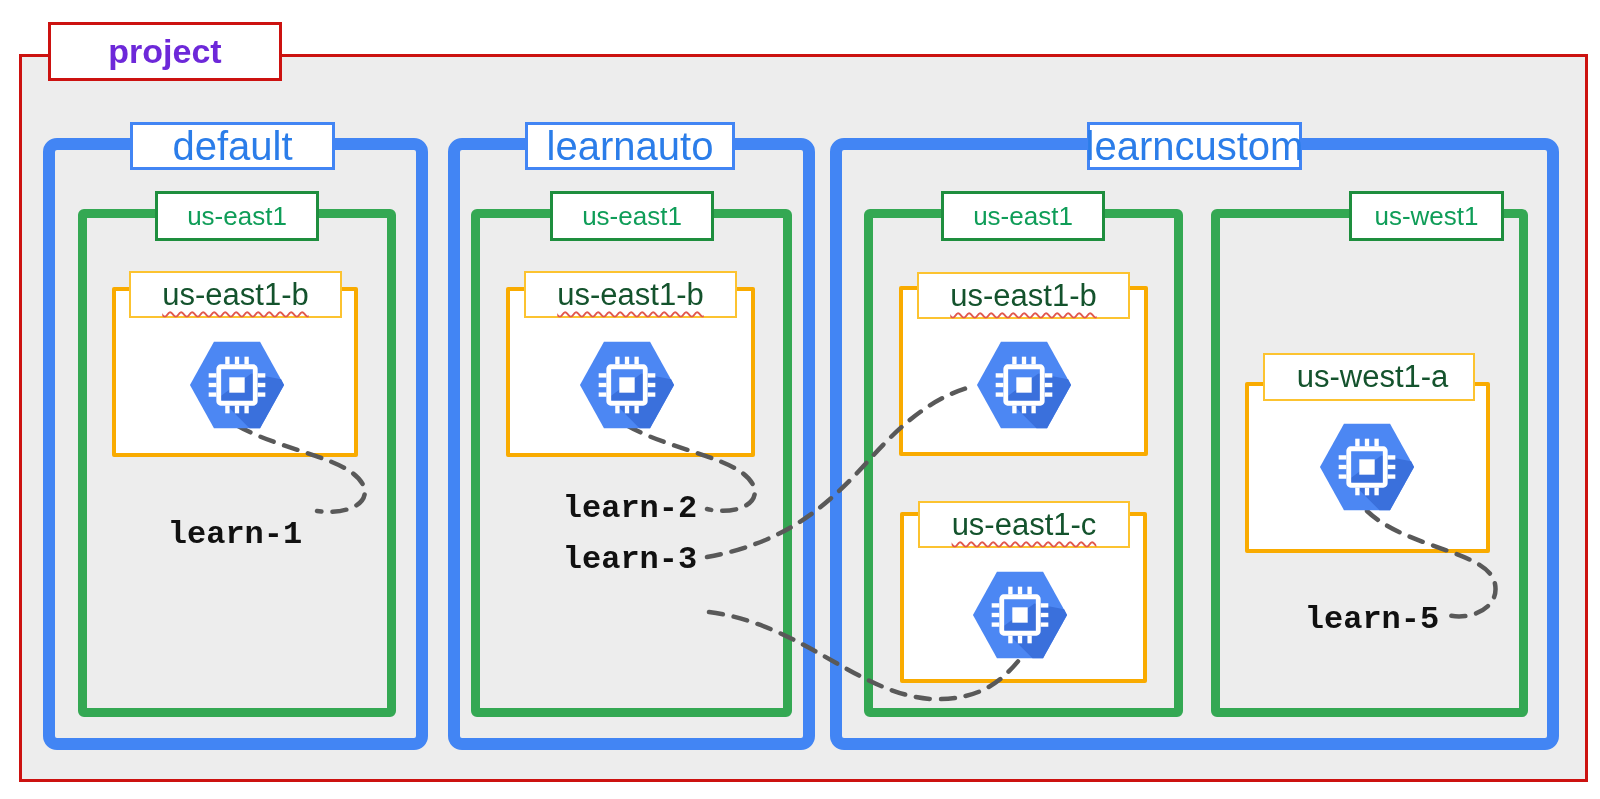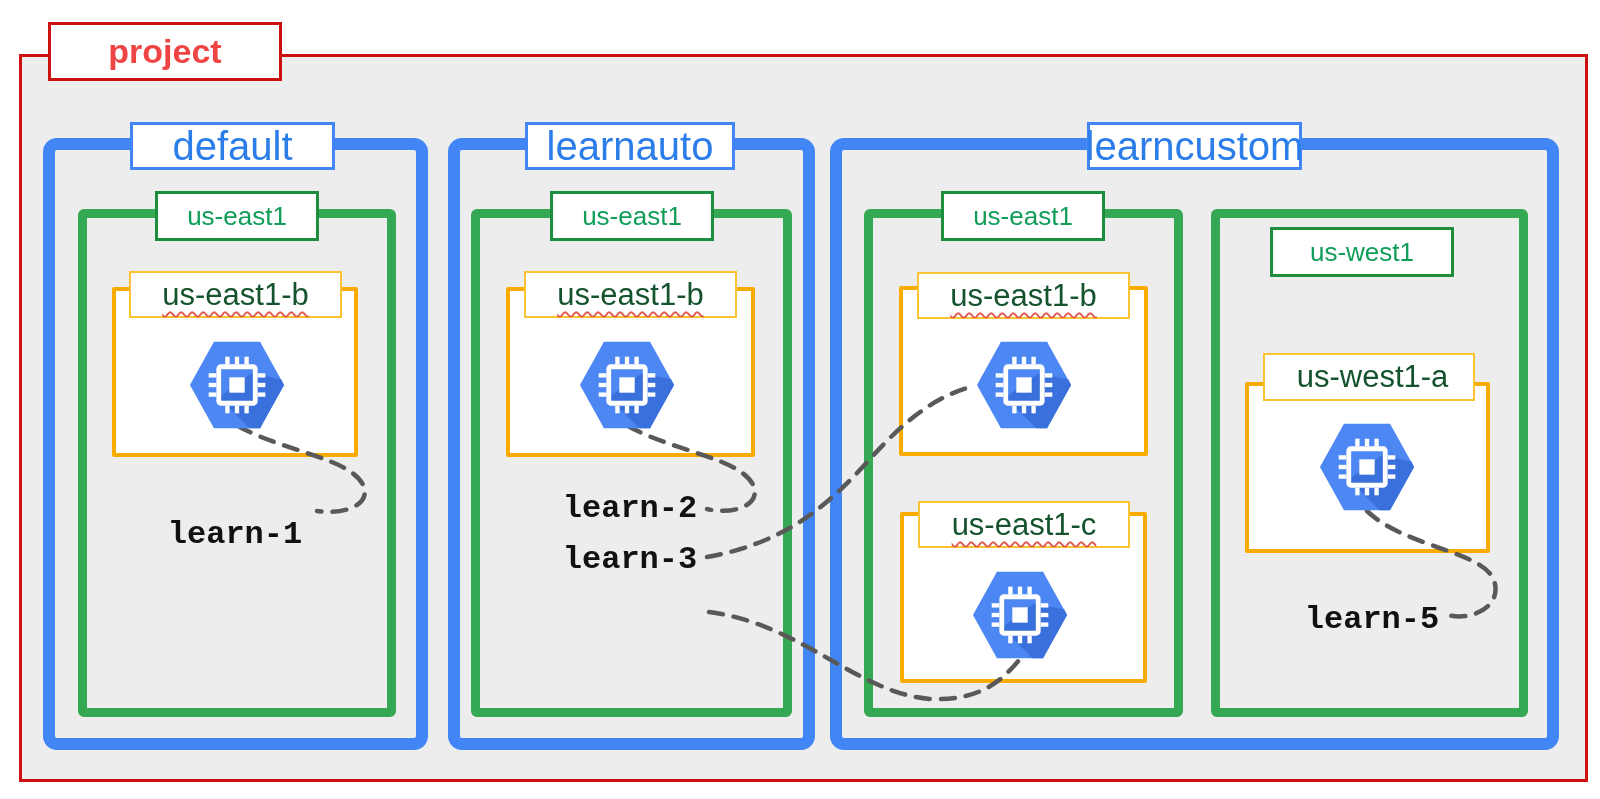"project" .project-label { color: #ef4444 -> #6d28d9 }
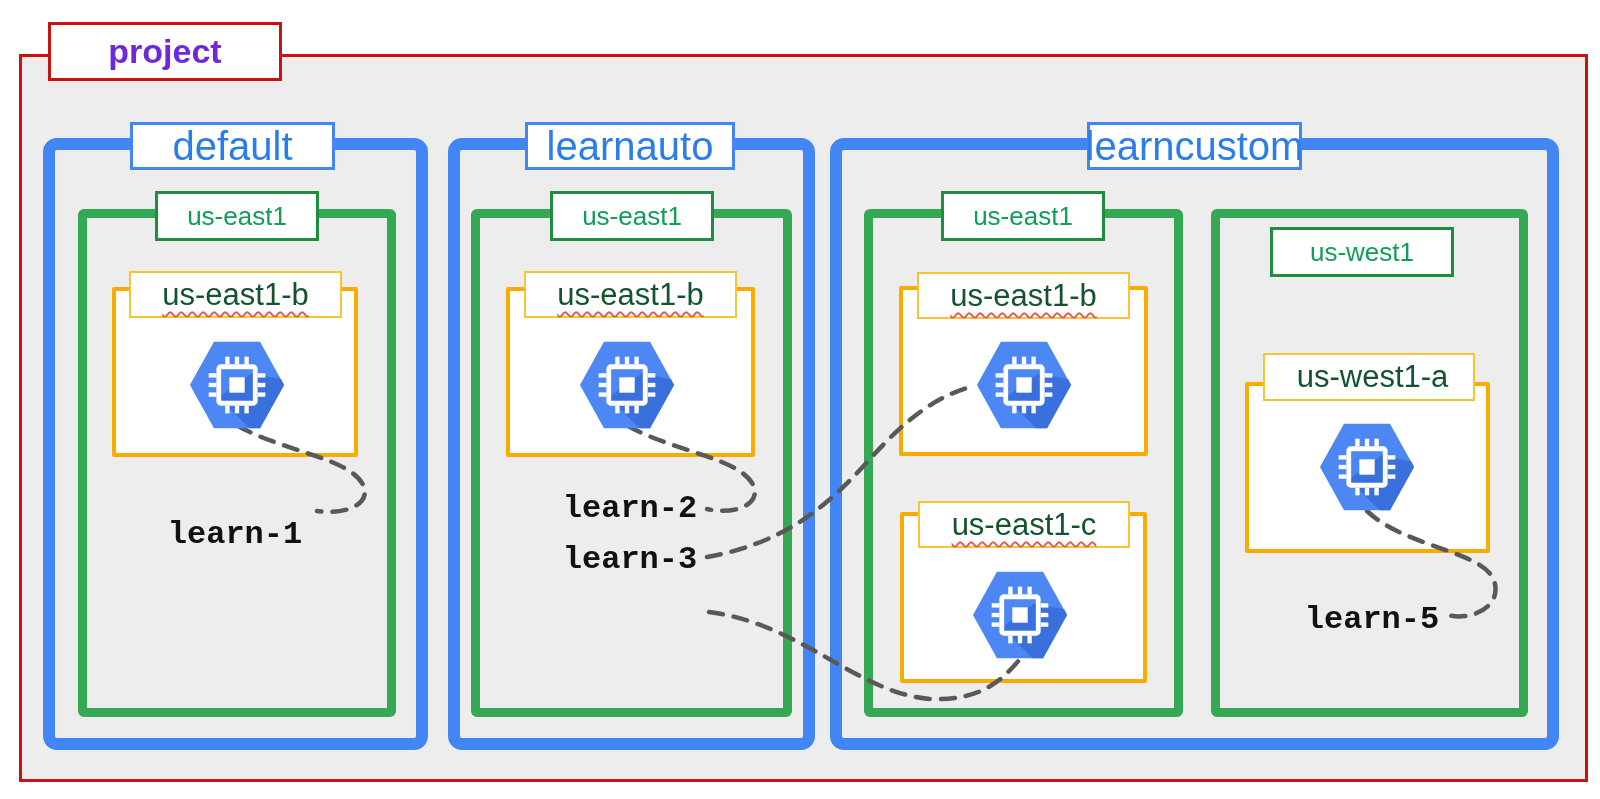"us-west1" div.abs { left: 1270px -> 1349px; margin-top: 36px -> none; width: 184px -> 155px }
